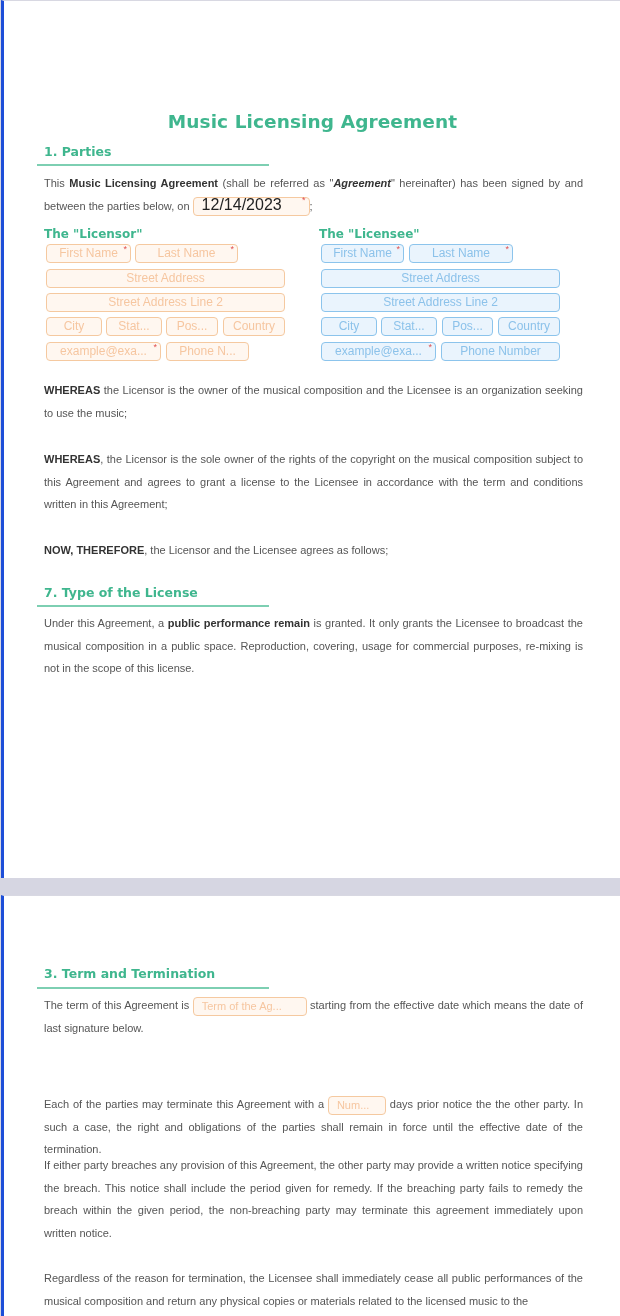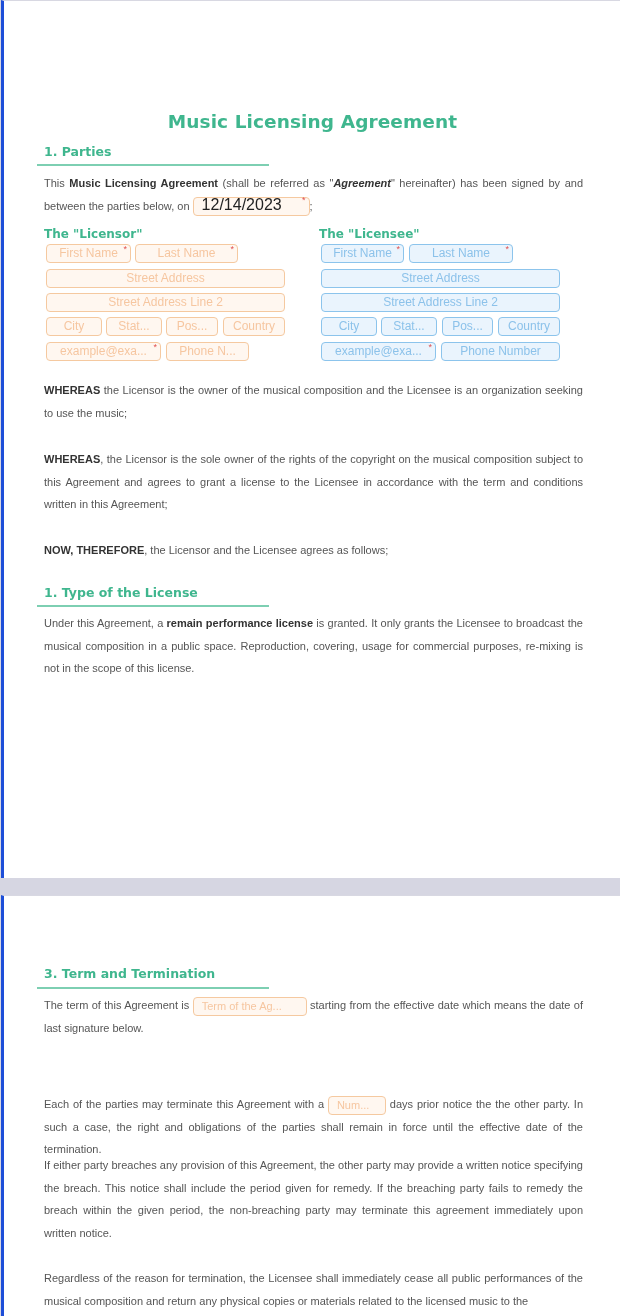"1. Type of the License" div.abs { text: 1 -> 7 }
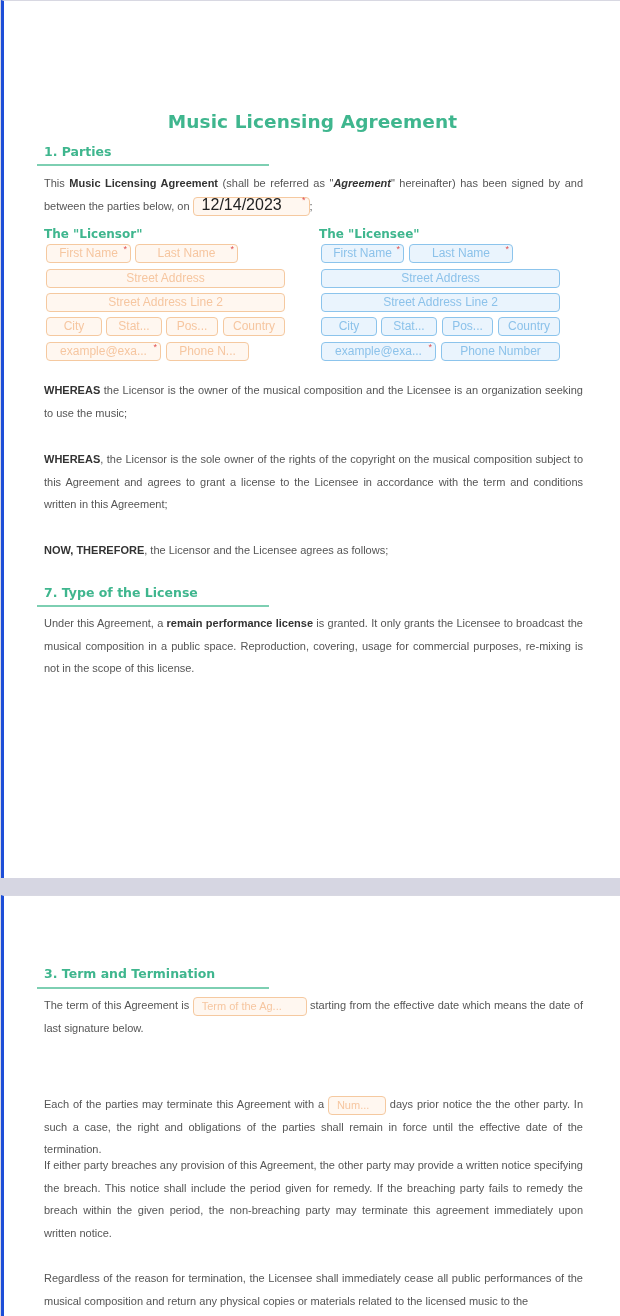"remain performance license" b { text: remain performance license -> public performance remain }
